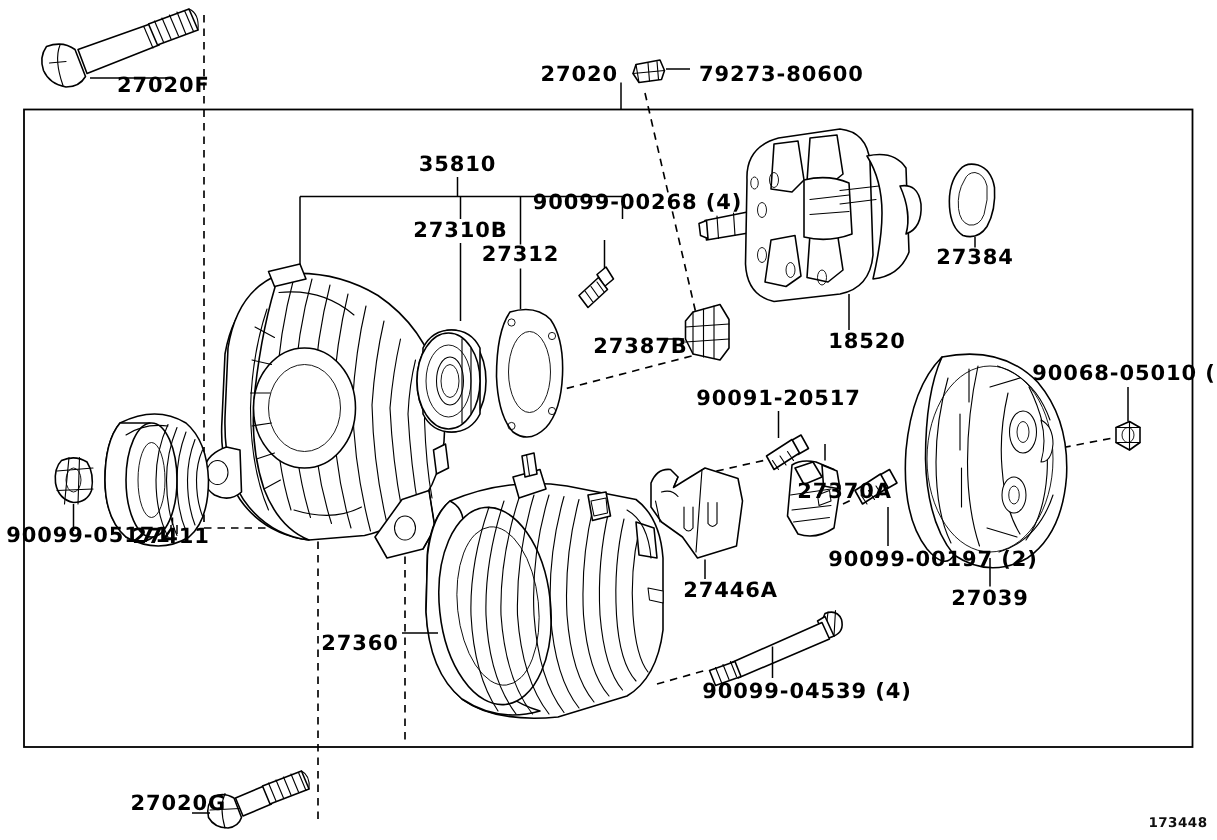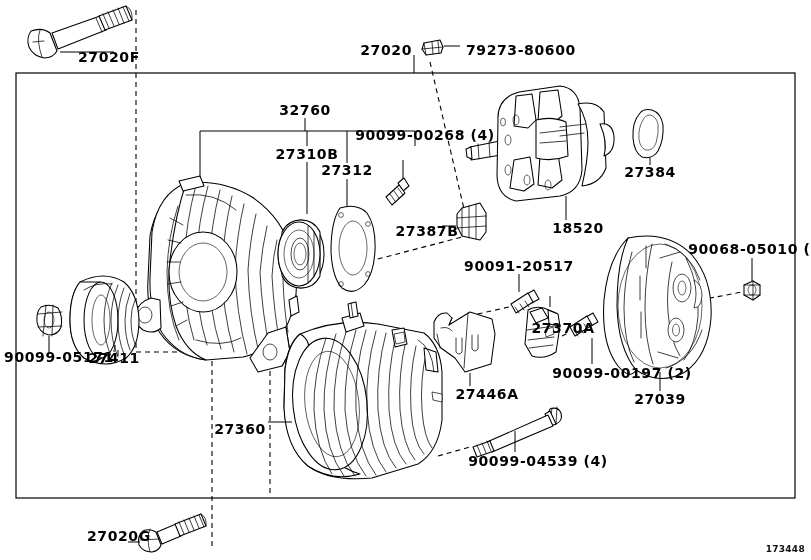"32760" div.lbl { text: 32760 -> 35810 }
